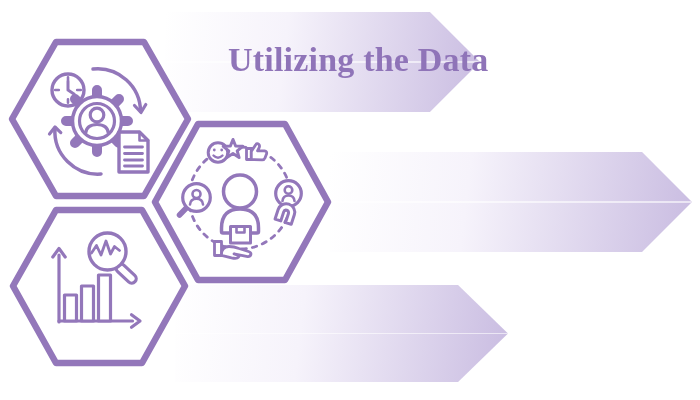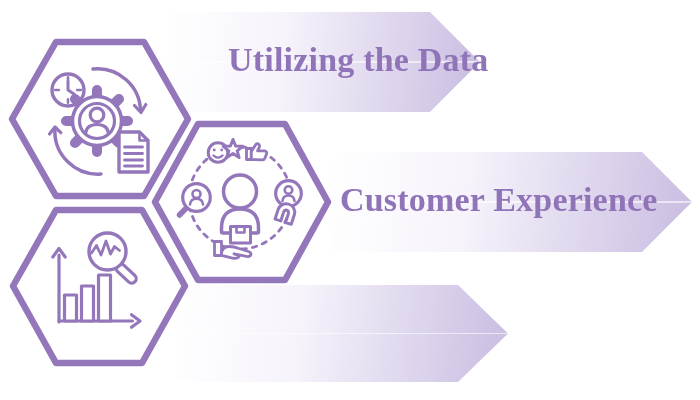"Customer Experience" div.label { html: <div>Customer Experience</div> -> none }
